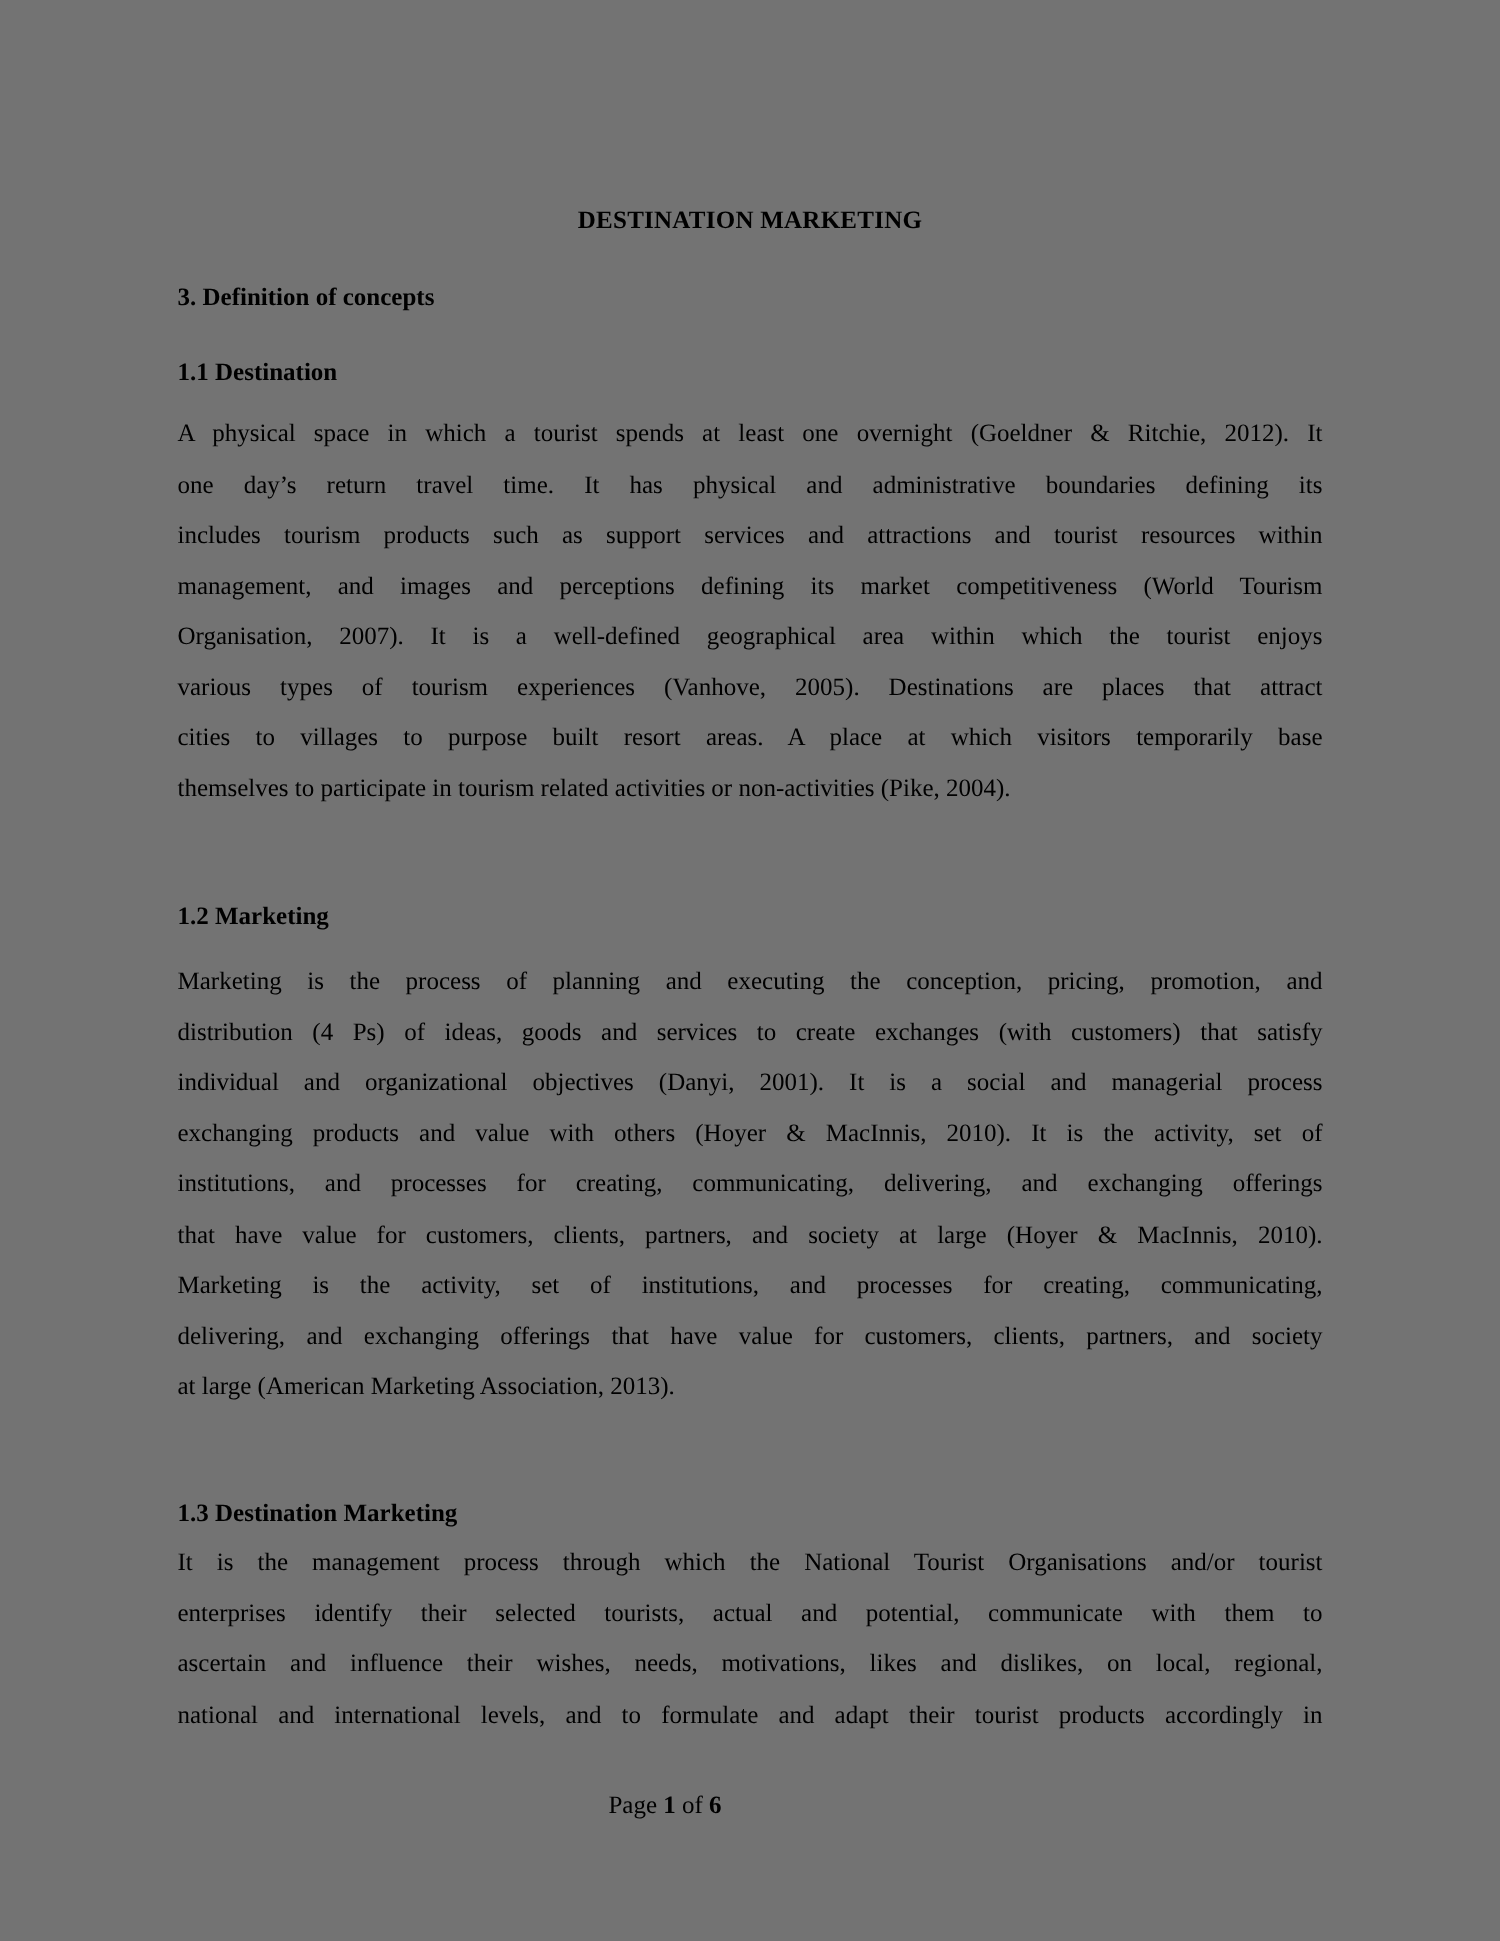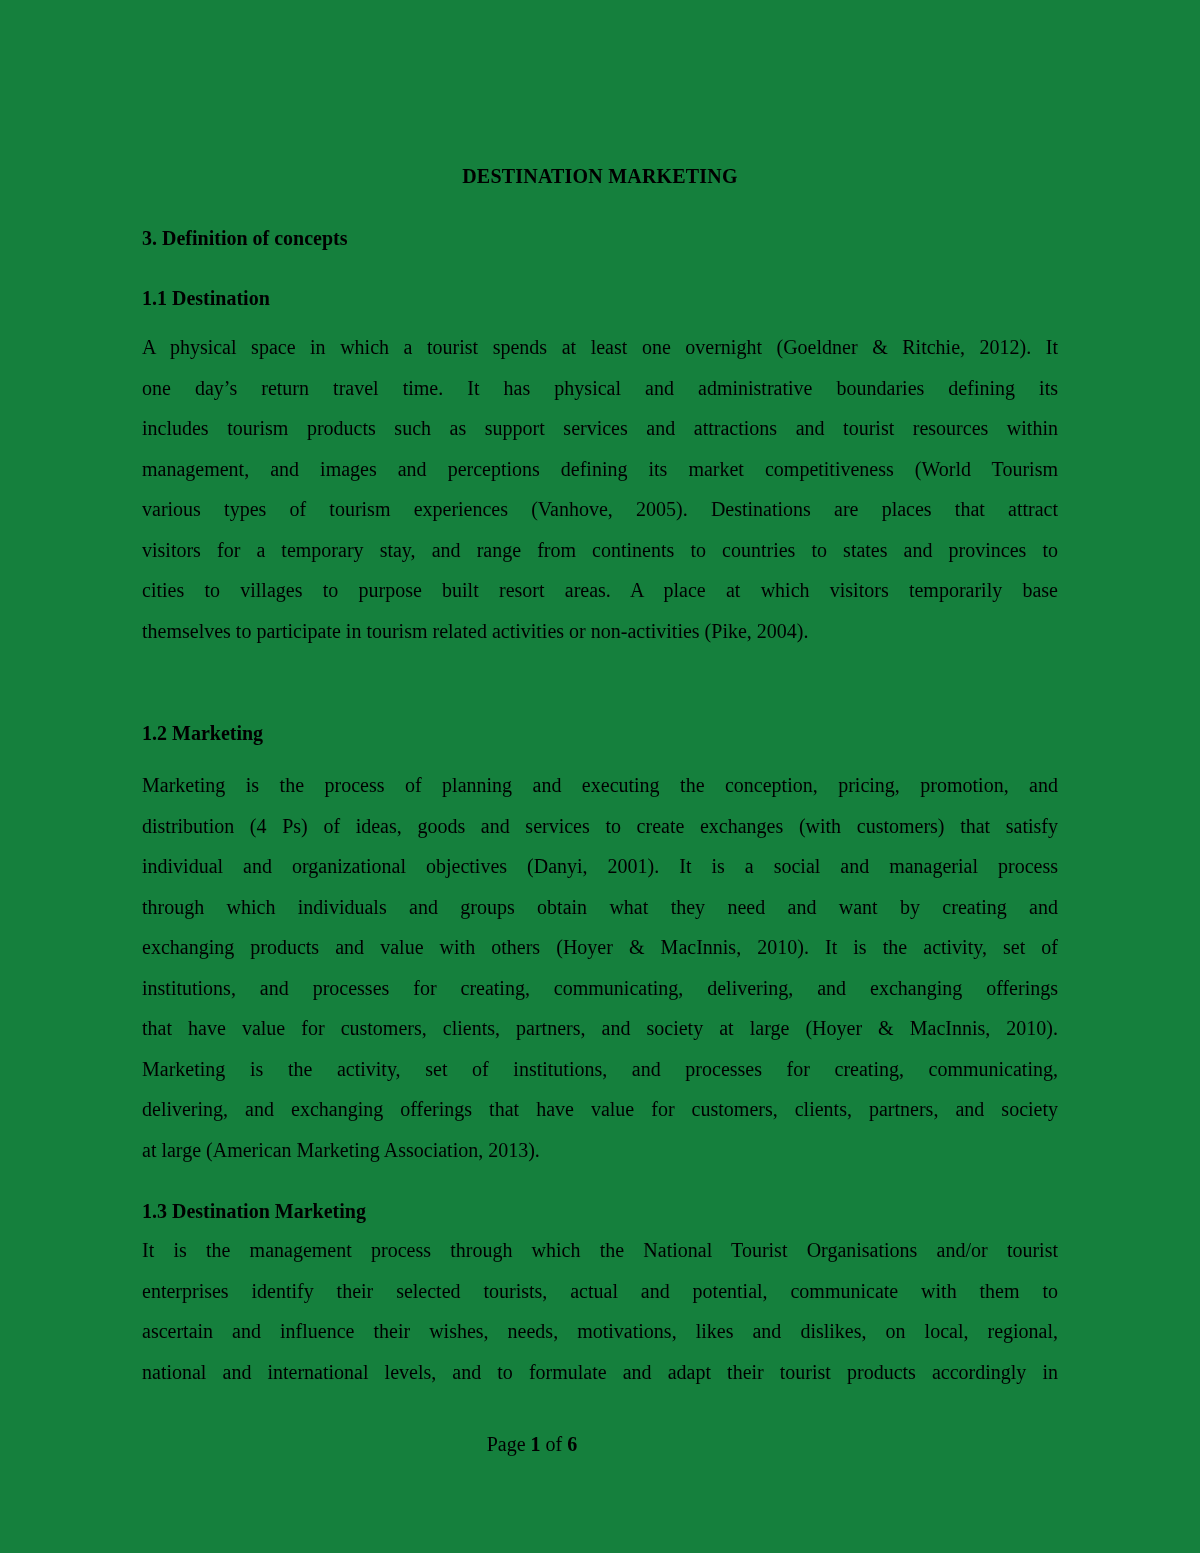"DESTINATION MARKETING" .page { background: #15803d -> #737373 }
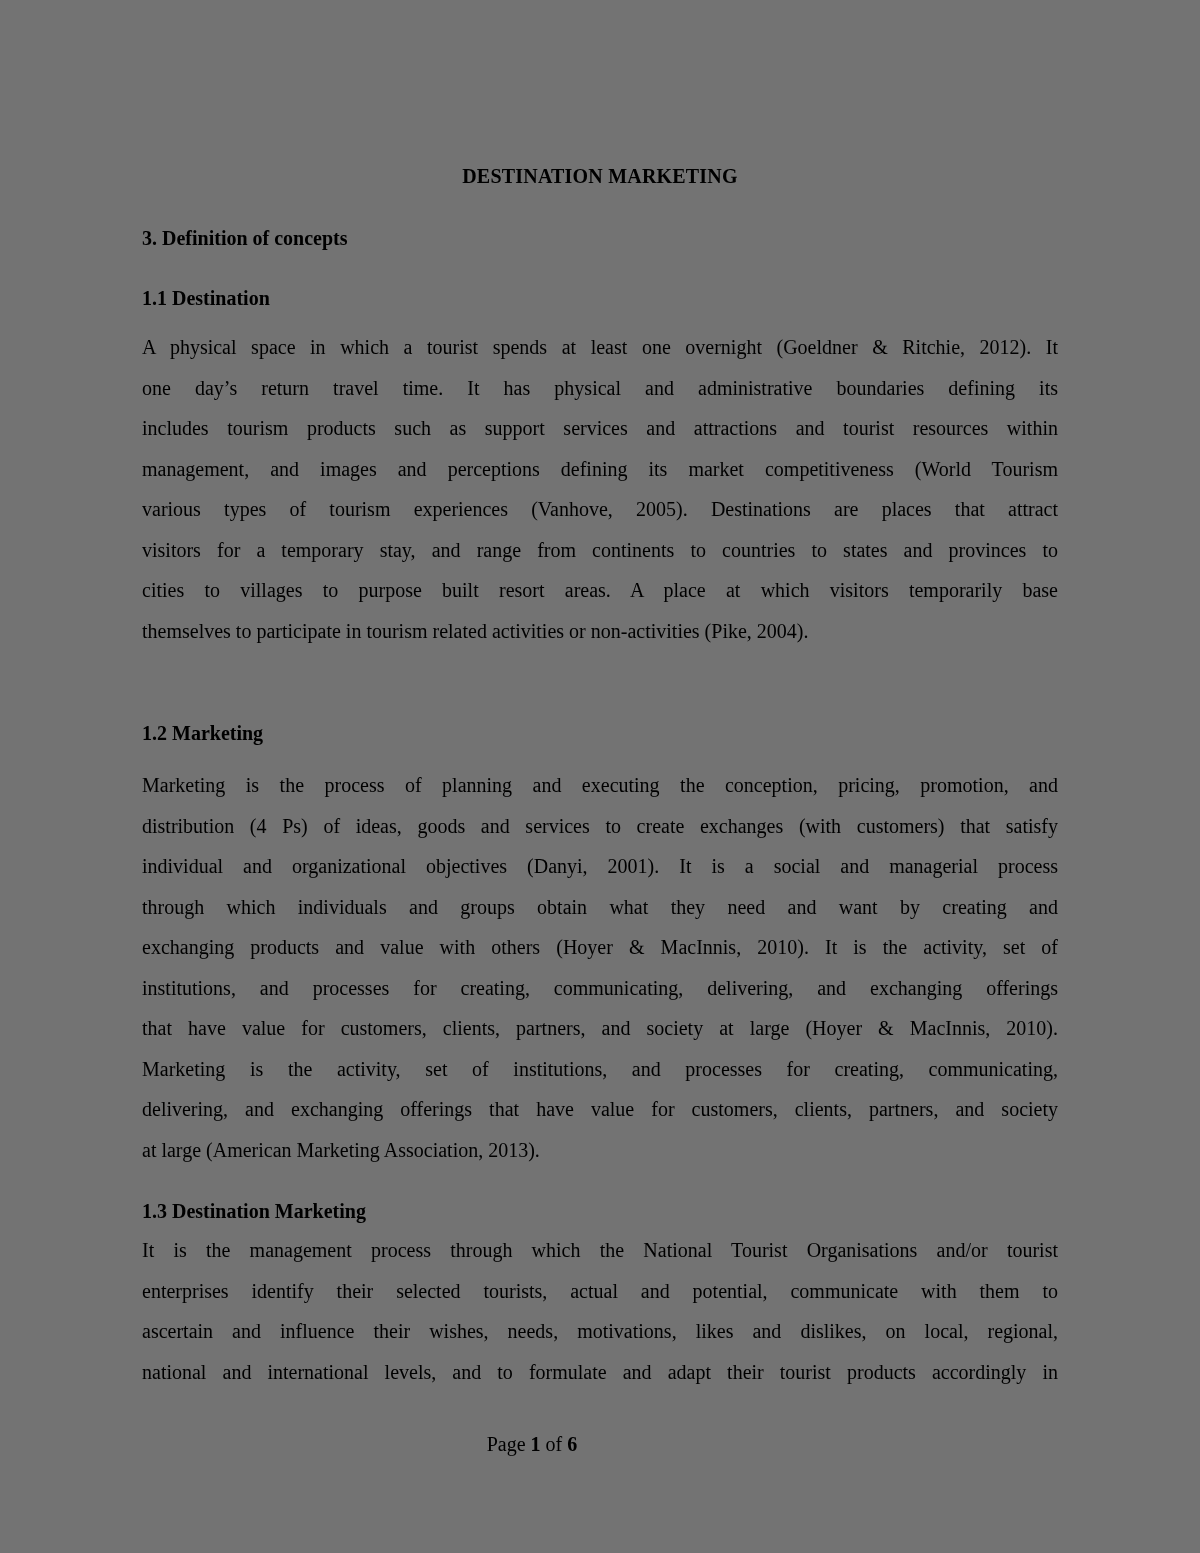"Organisation, 2007). It is a" span.line { html: none -> <span>Organisation, 2007). It is a well-defined geographical area within which the tourist enjoys</span> }
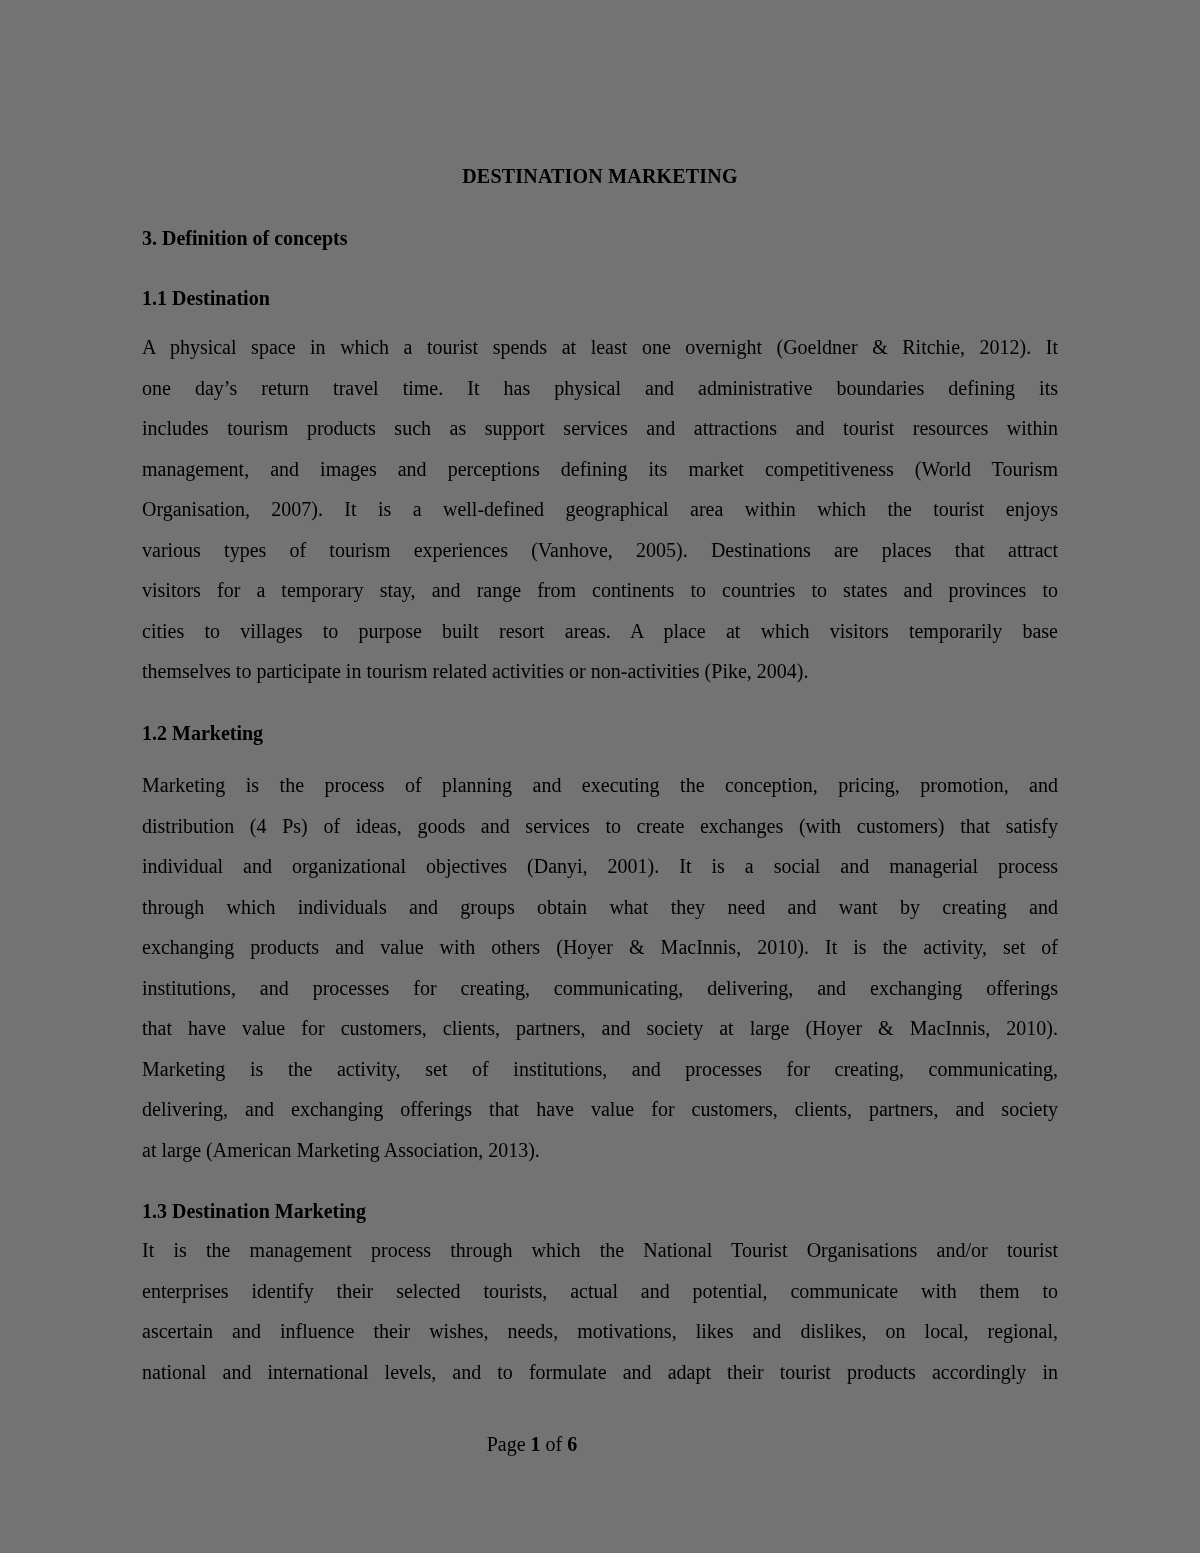"visitors for a temporary stay," span.line { html: <span>visitors for a temporary stay, and range from continents to countries to states and provinces to</span> -> none }
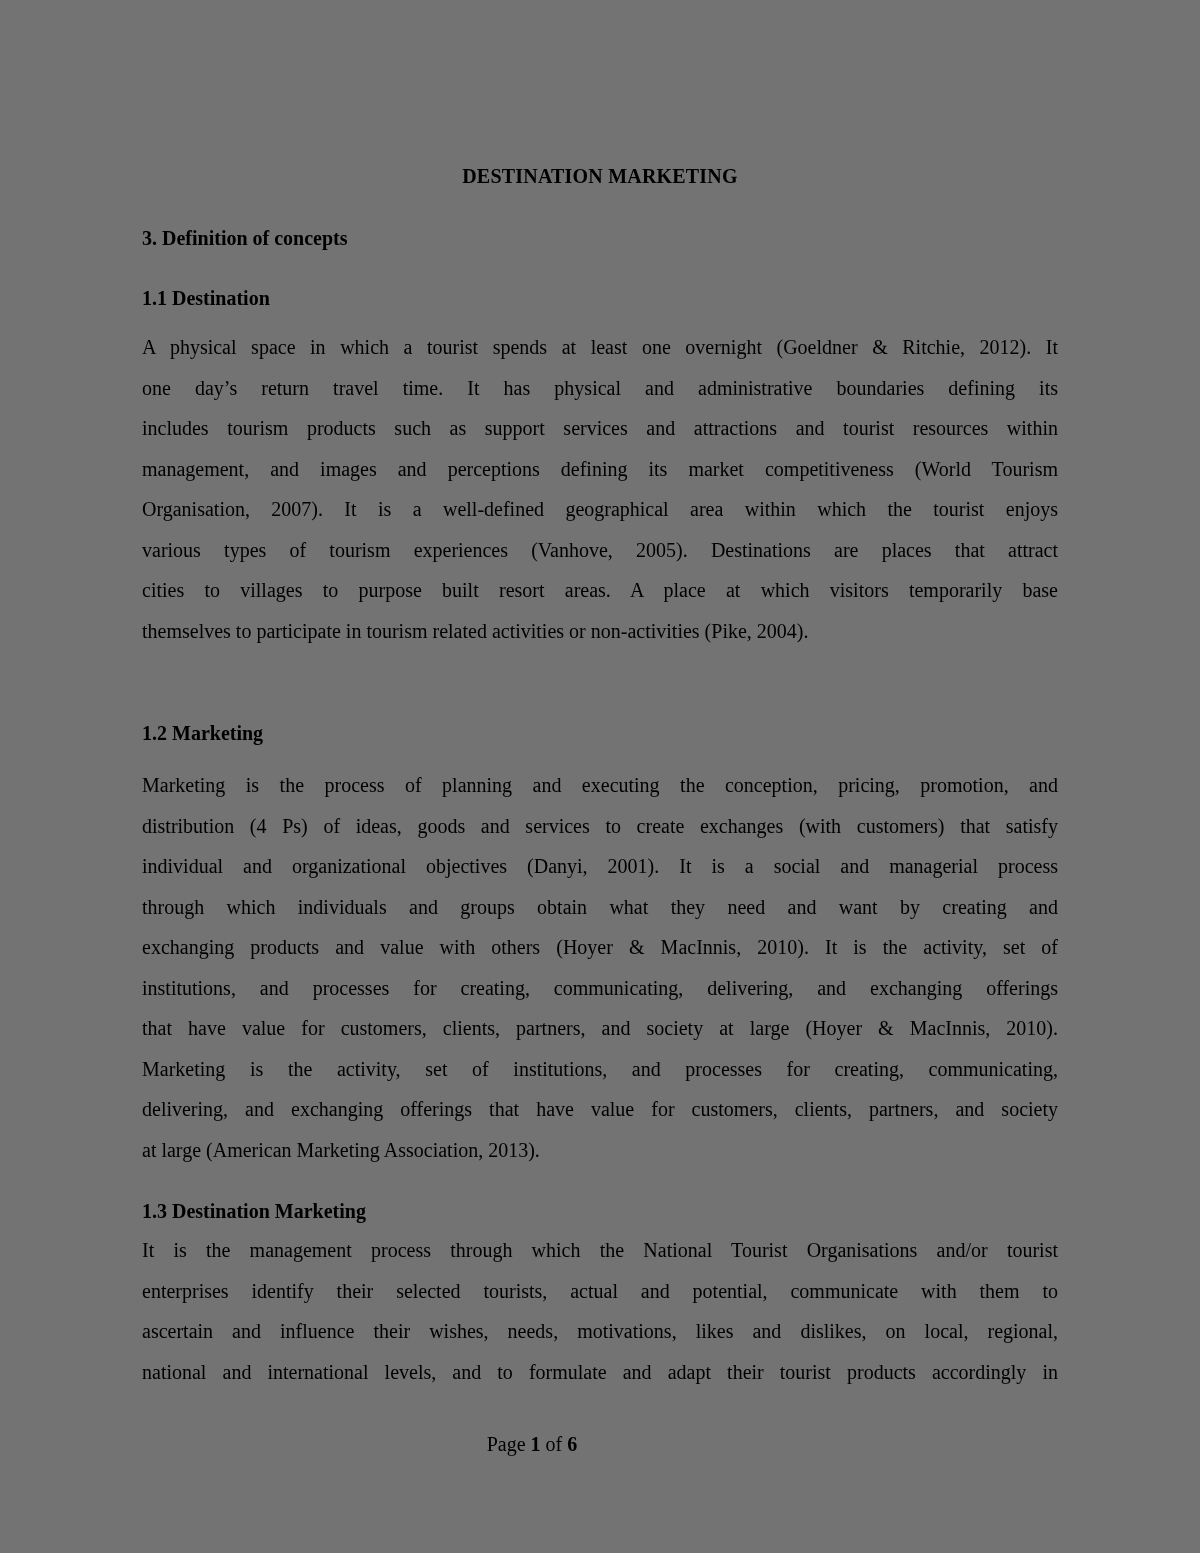"through which individuals and groups" span.line { html: <span>through which individuals and groups obtain what they need and want by creating and</span> -> none }
